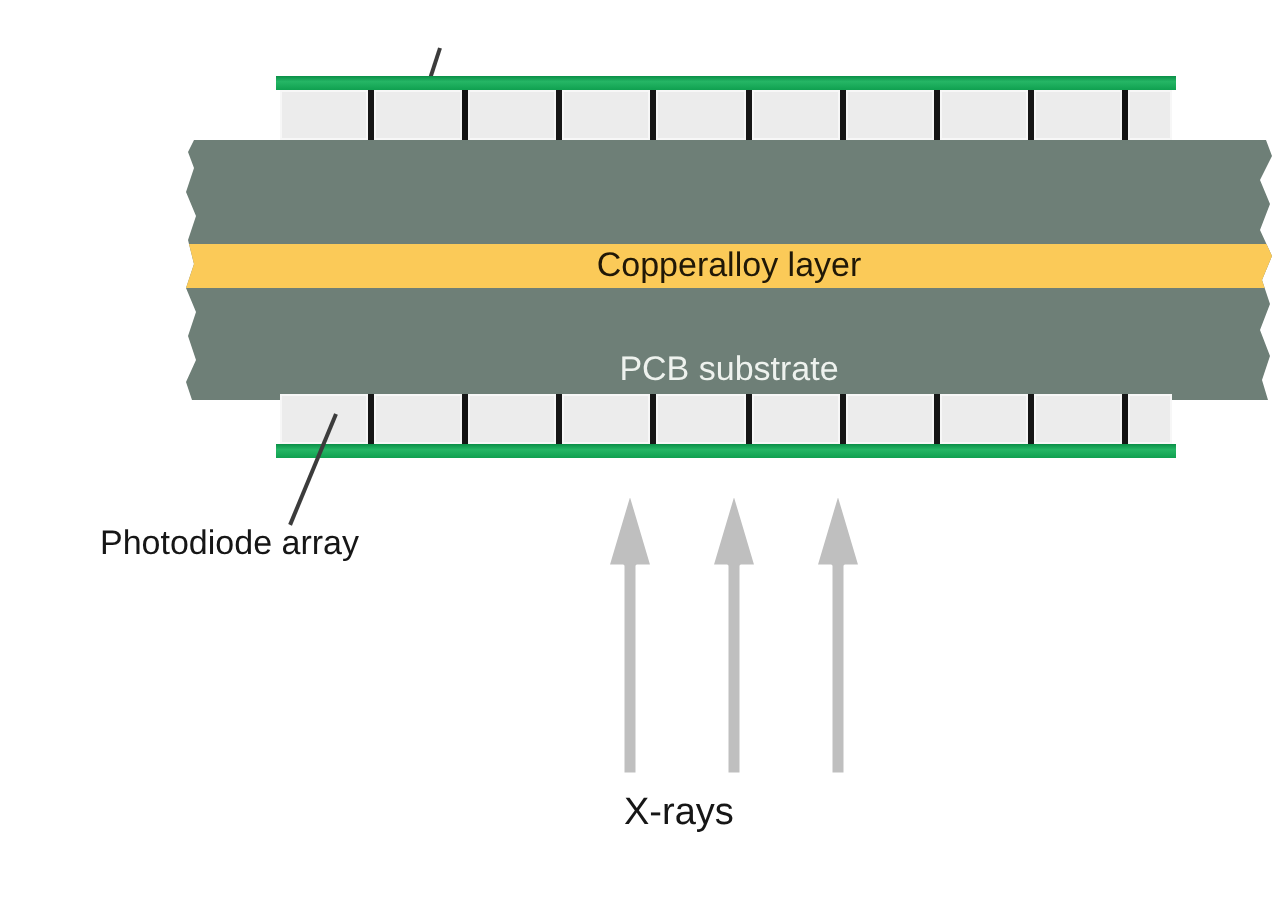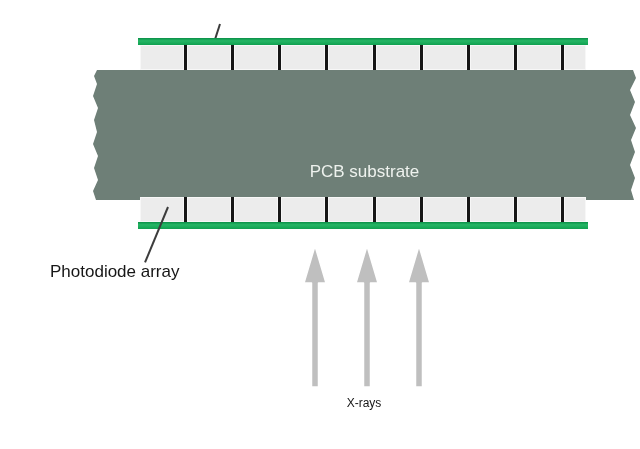"Copperalloy layer" div { html: none -> <div> <span>Copperalloy layer</span> </div> }
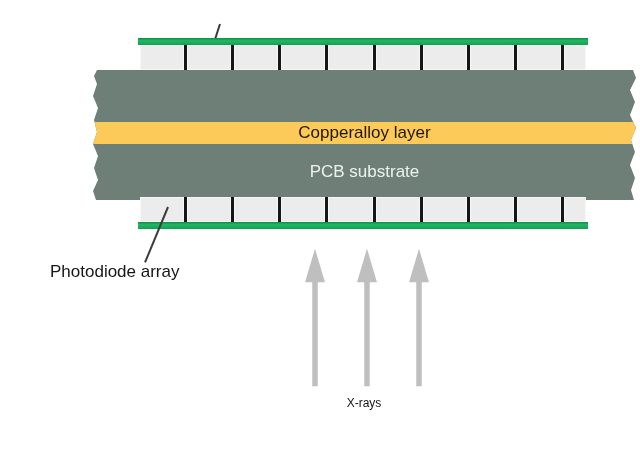"PCB substrate" #pcb-text { top: 92px -> 105px }
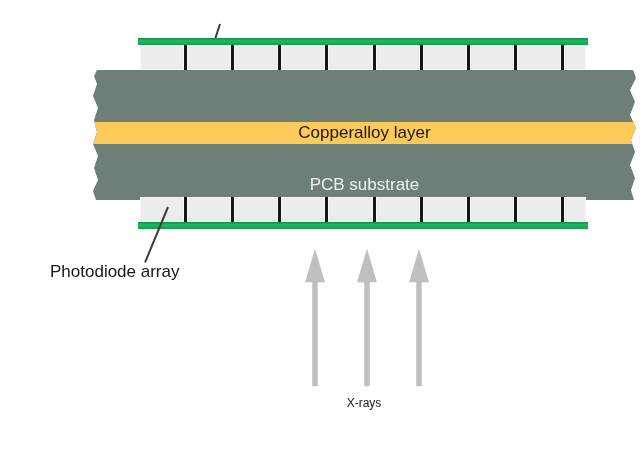"X-rays" #lbl-xrays { font-size: 12px -> 19px; text-align: center -> left }
